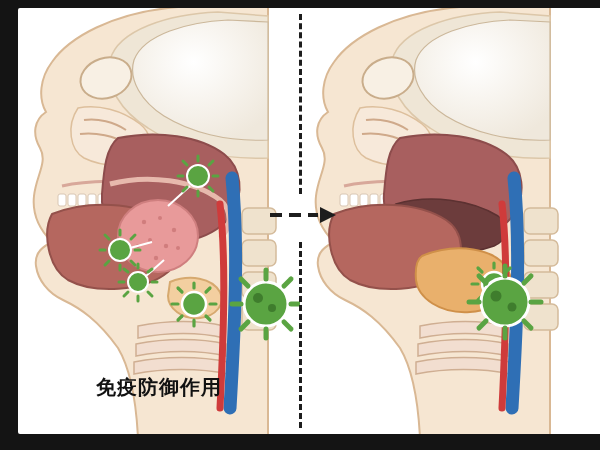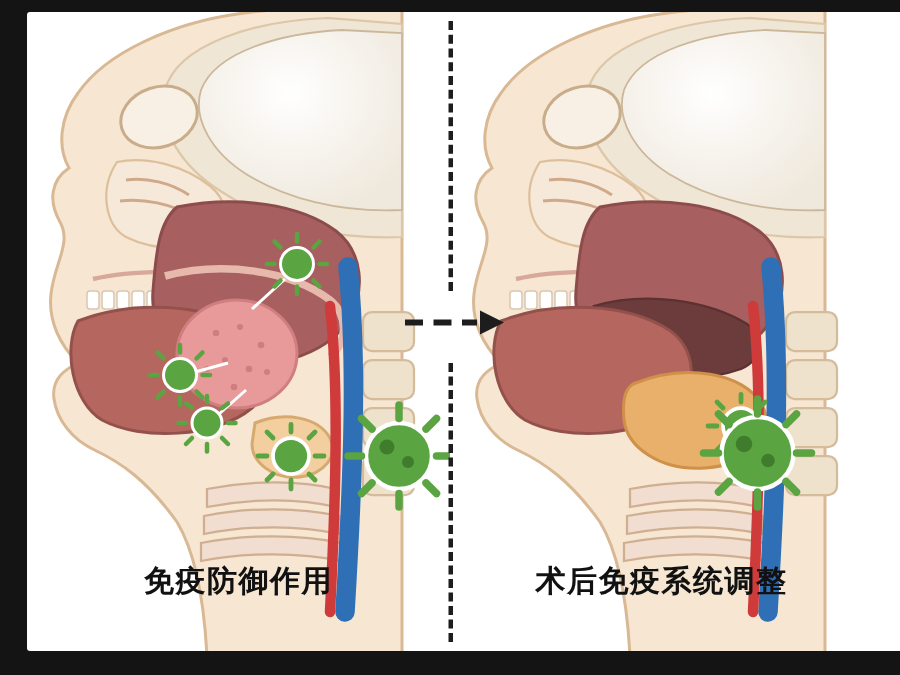"术后免疫系统调整" div.panel-caption { html: <div>术后免疫系统调整</div> -> none }
